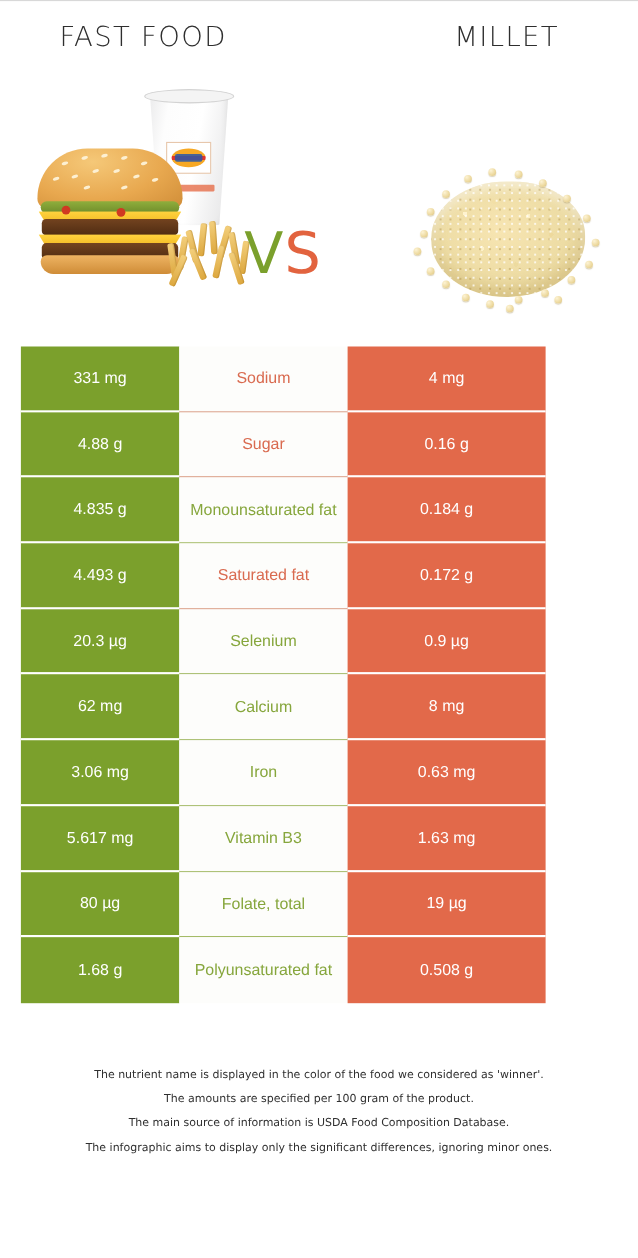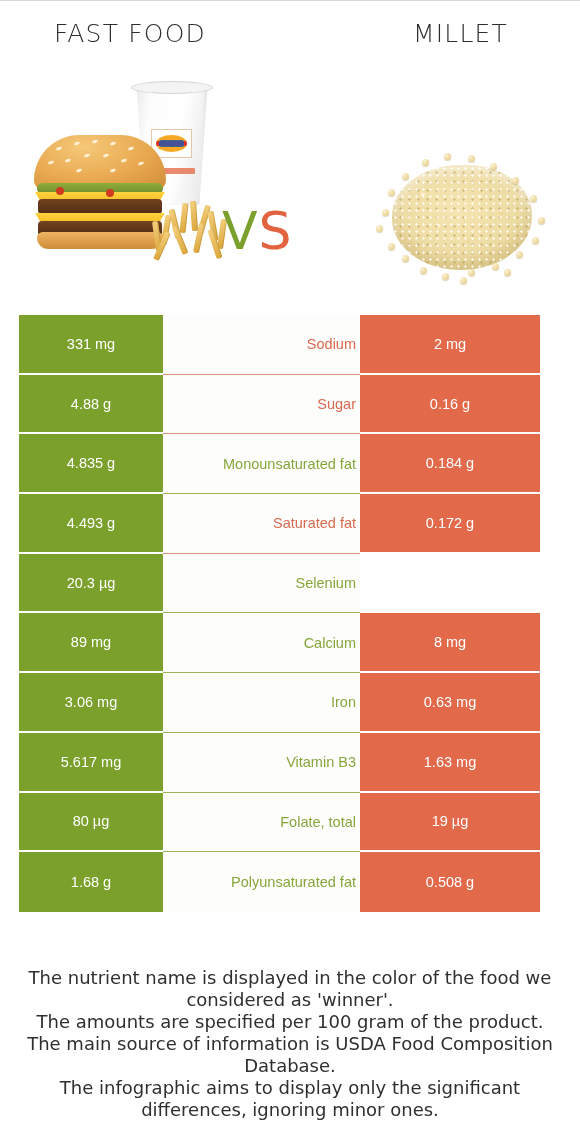"Sodium" .cell.mid { justify-content: flex-end -> none; width: 197px -> 153px }
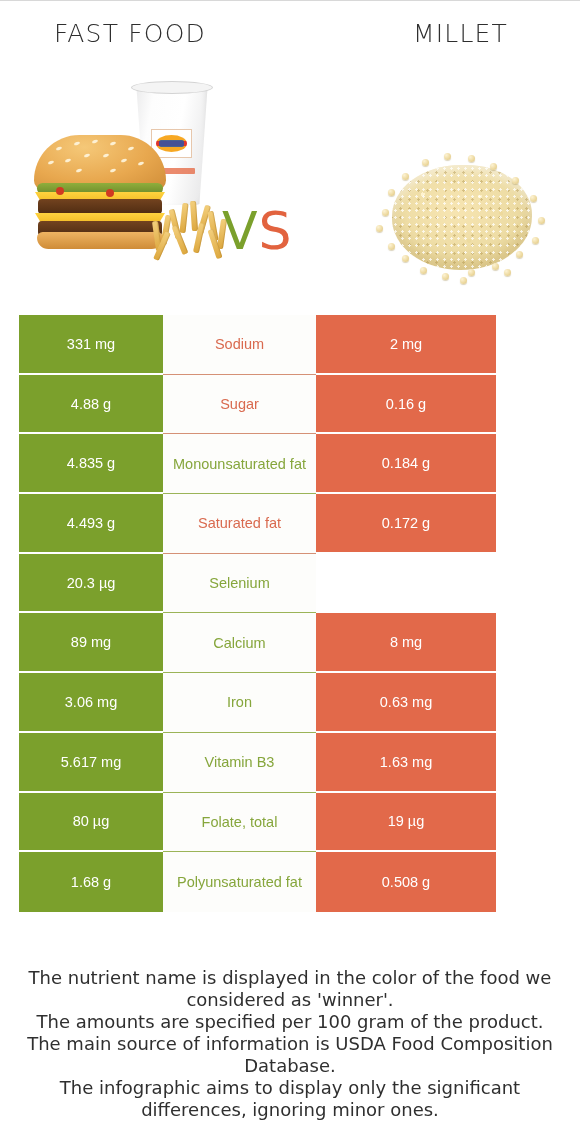"2 mg" div.cell { text: 2 -> 4 }
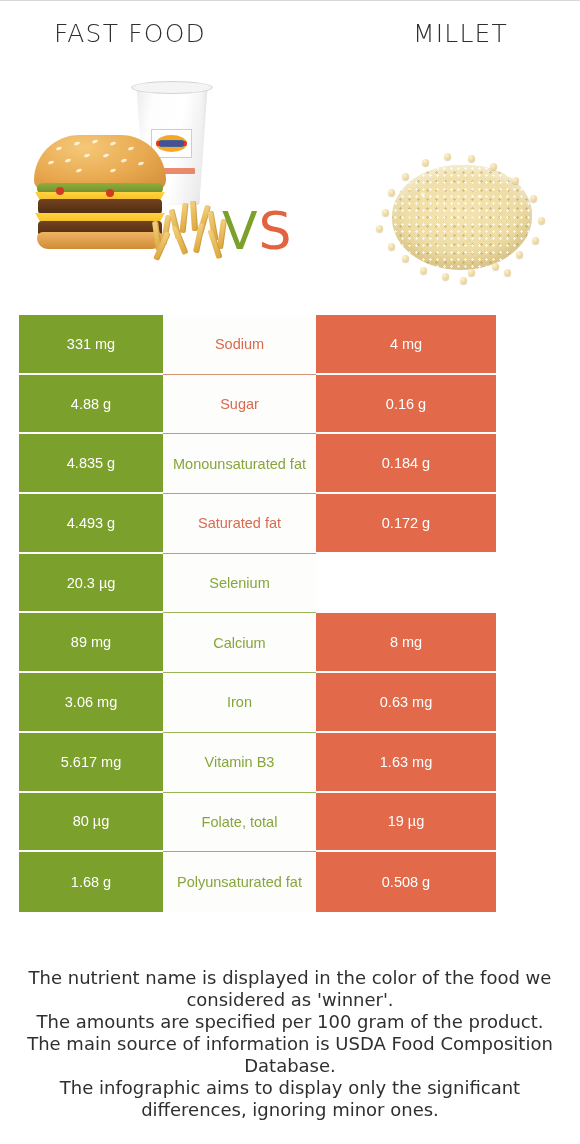"0.9 µg" div.cell { html: none -> <div>0.9 µg</div> }
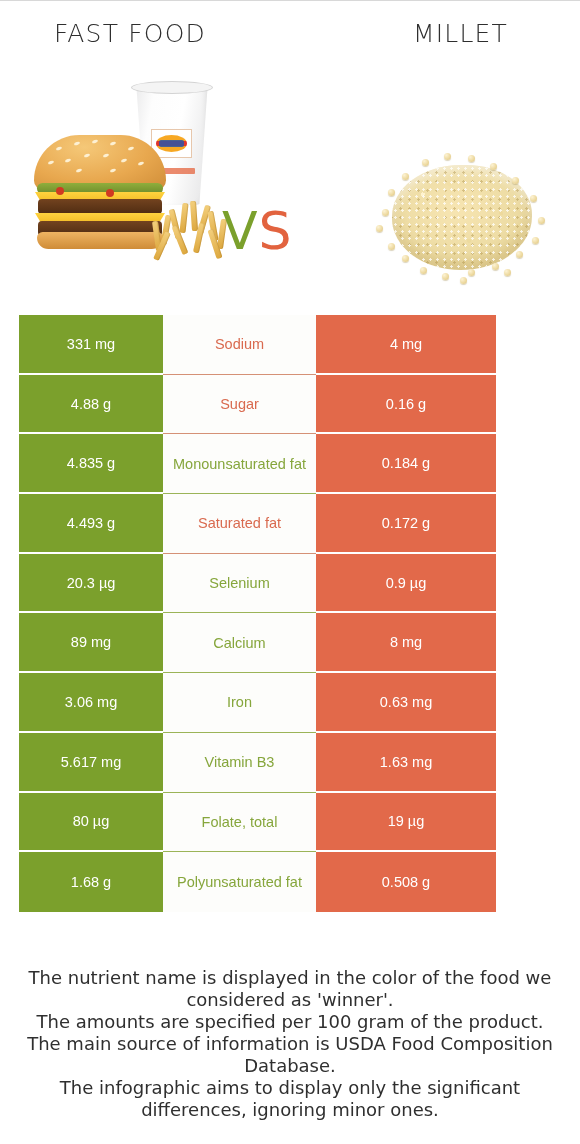"89 mg" div.cell { text: 89 -> 62 }
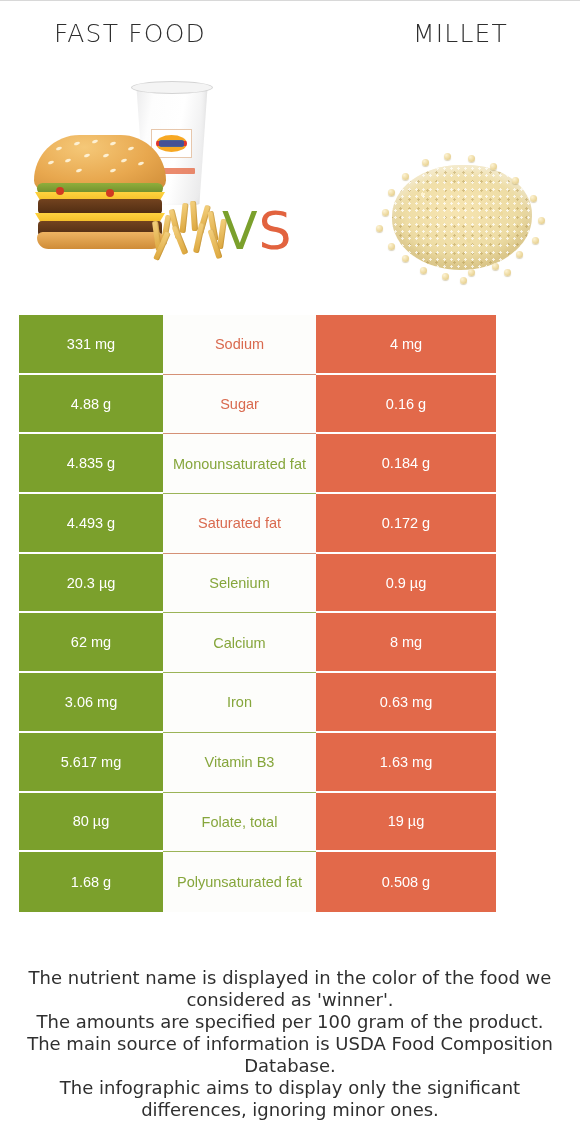"The nutrient name is displayed" .footer { font-size: 18px -> 10px }
